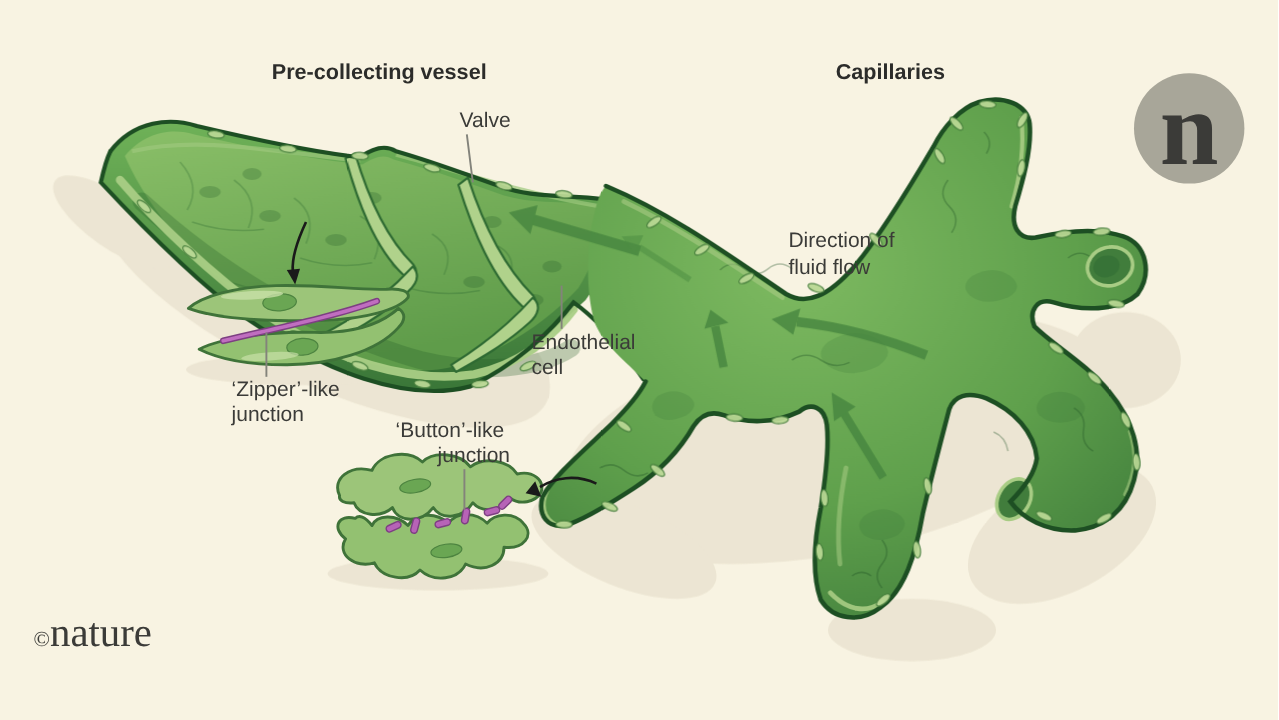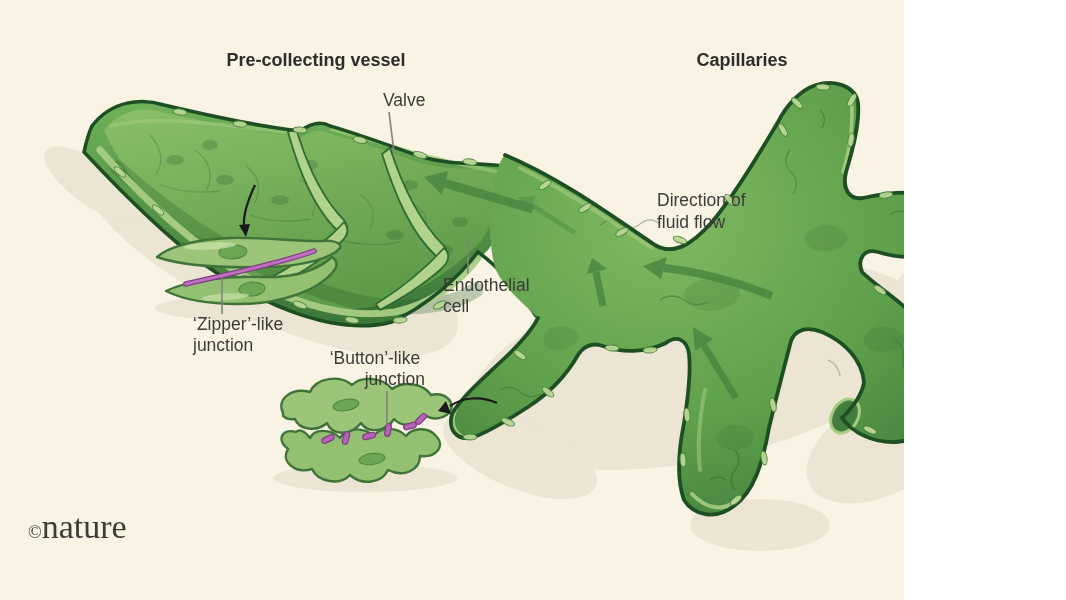"Pre-collecting vessel" .stage { width: 904px -> 1065px }
